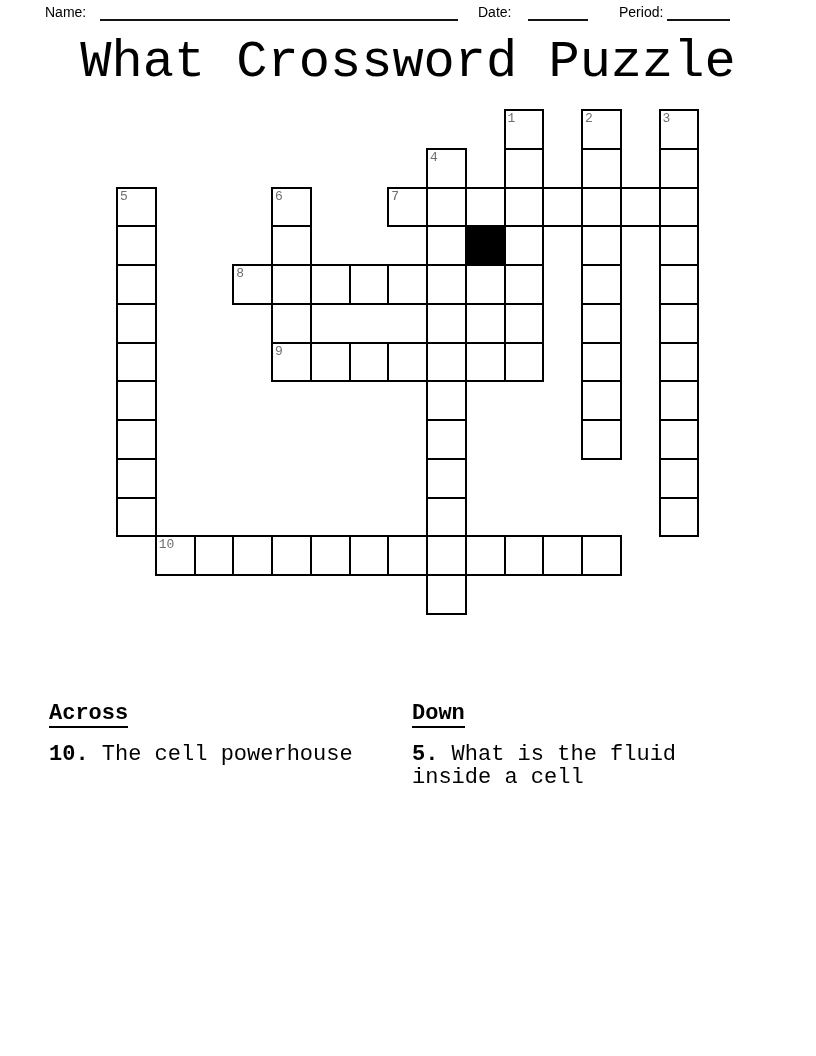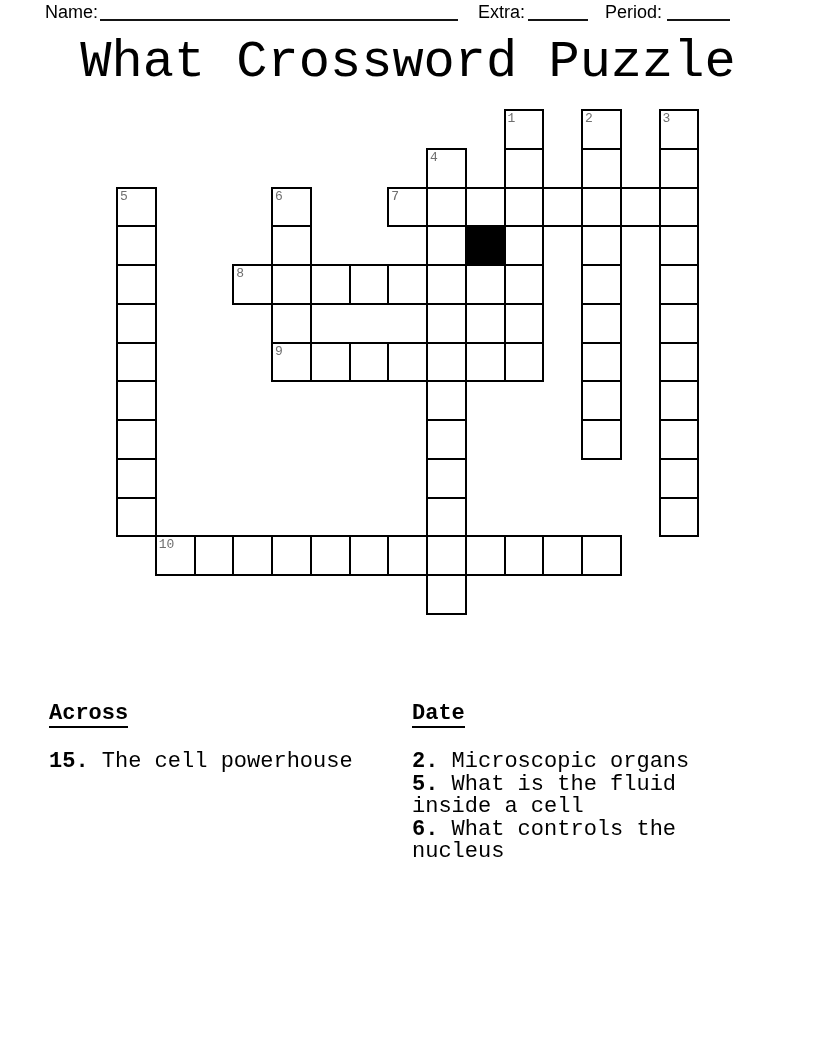"Name:" .hlabel { font-size: 18px -> 14px }
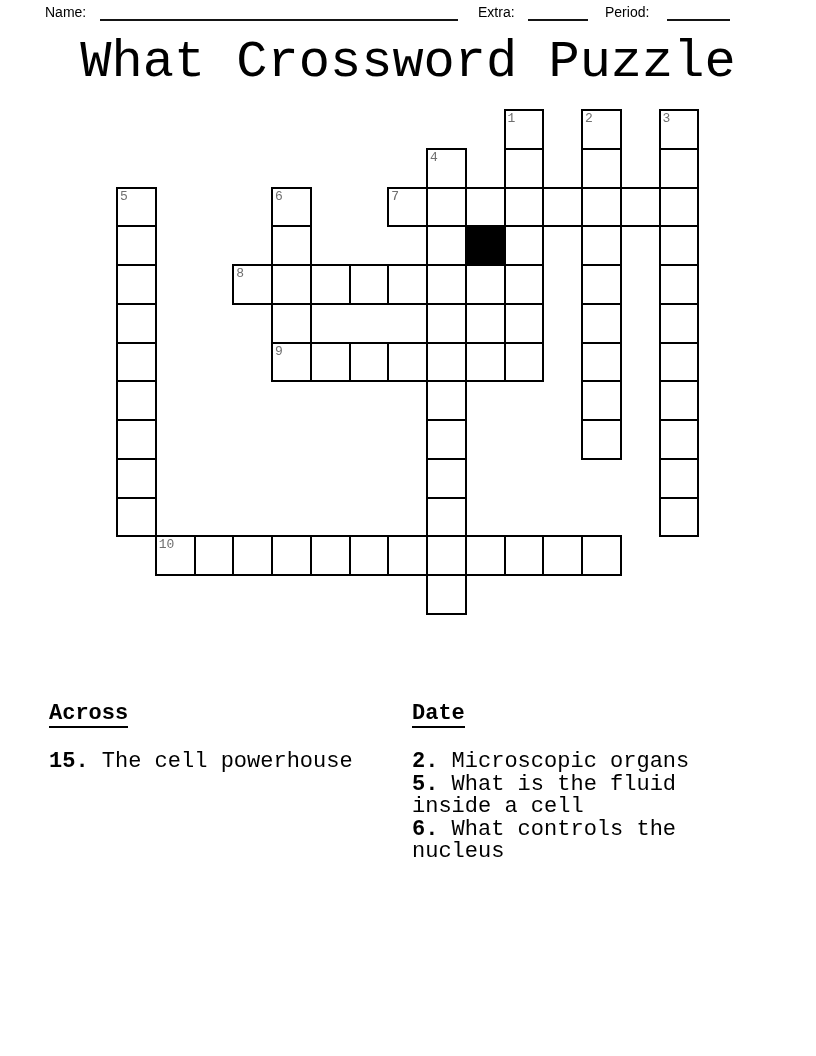"Extra:" span.hlabel { text: Extra -> Date }
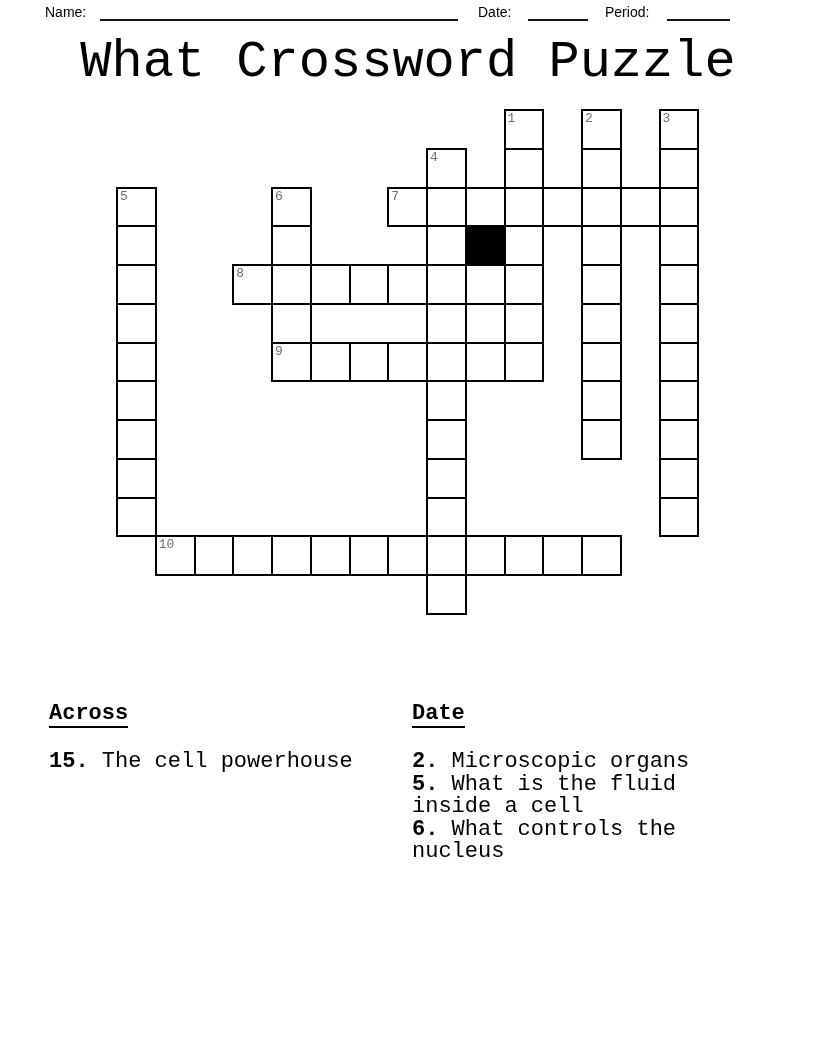"Period:" span.hlabel { left: 605px -> 619px }
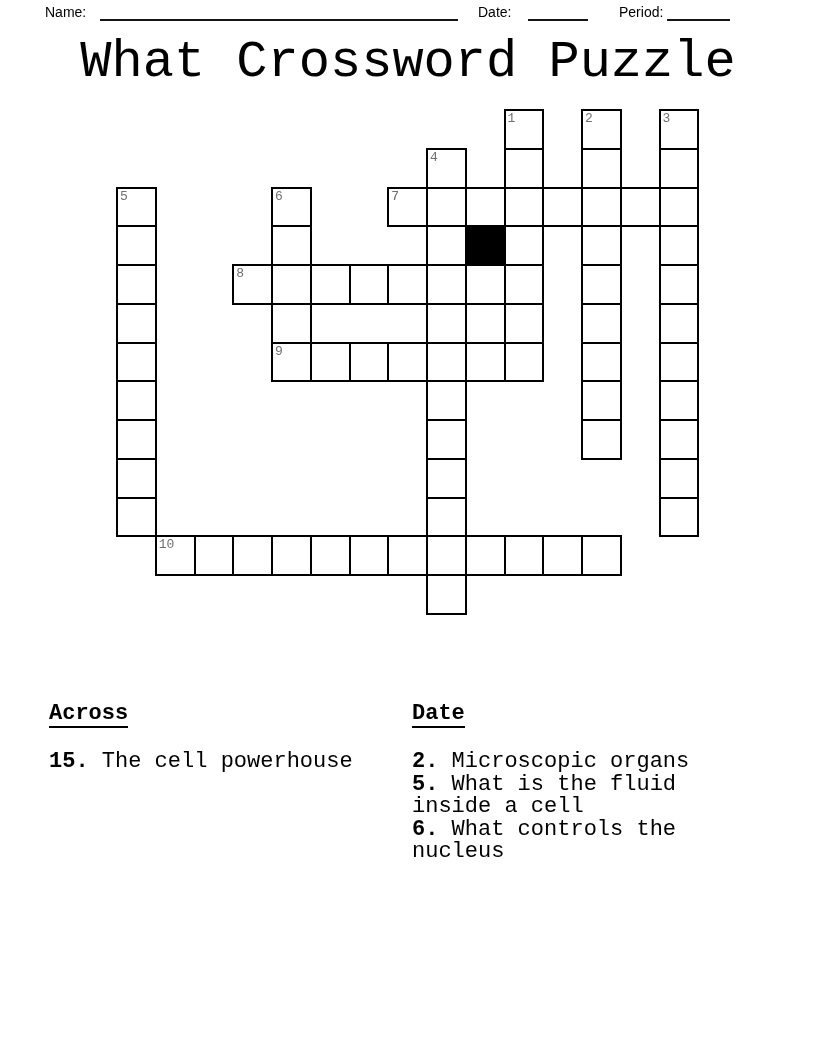"Across" .clue-heading { margin-bottom: 23px -> 16px }
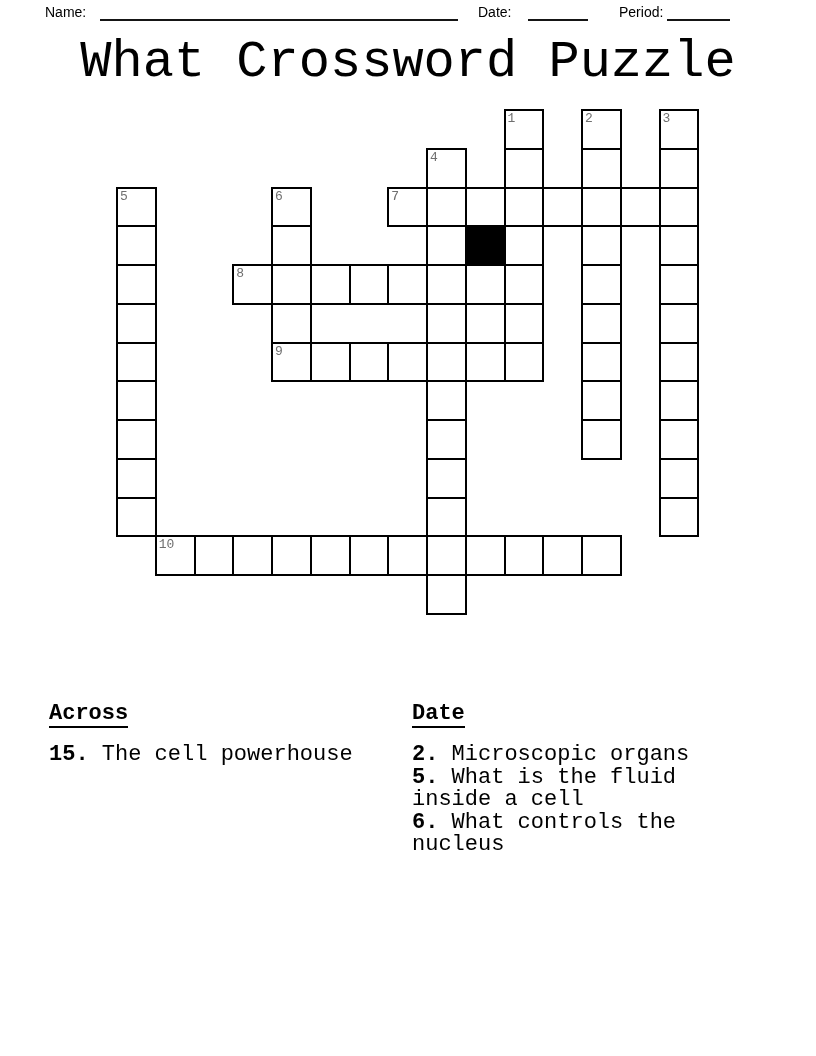"Date" div.clue-heading { text: Date -> Down }
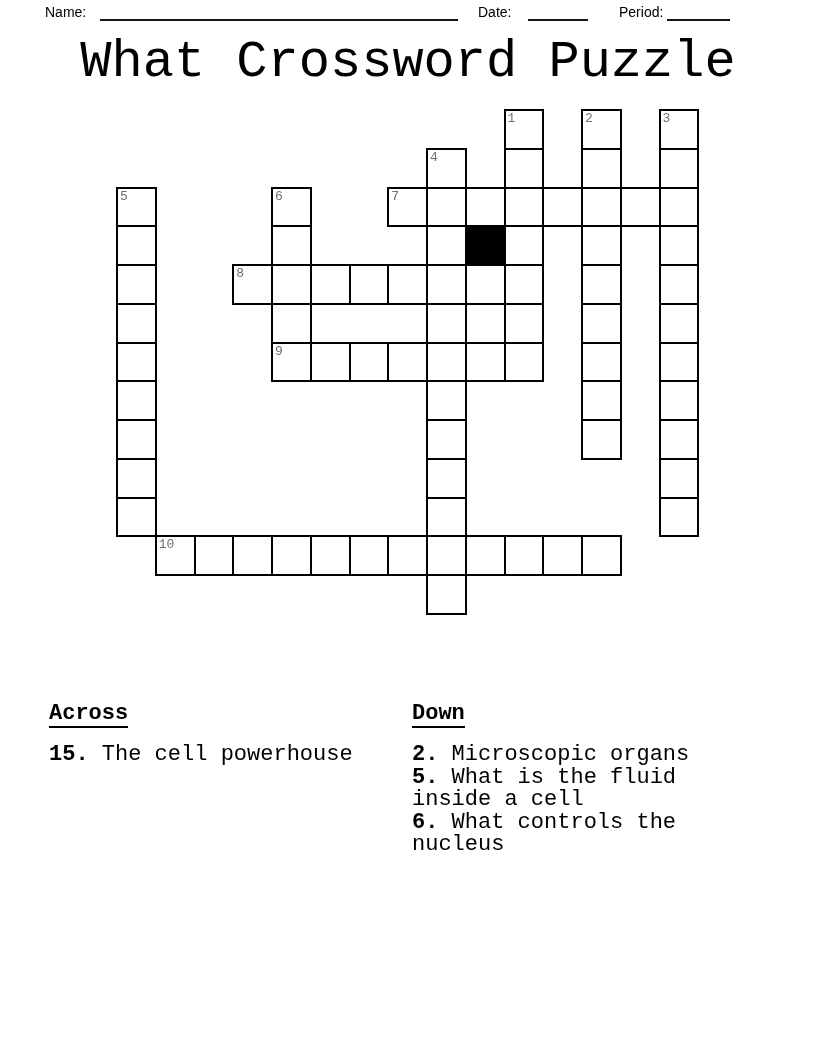"15." b { text: 15 -> 10 }
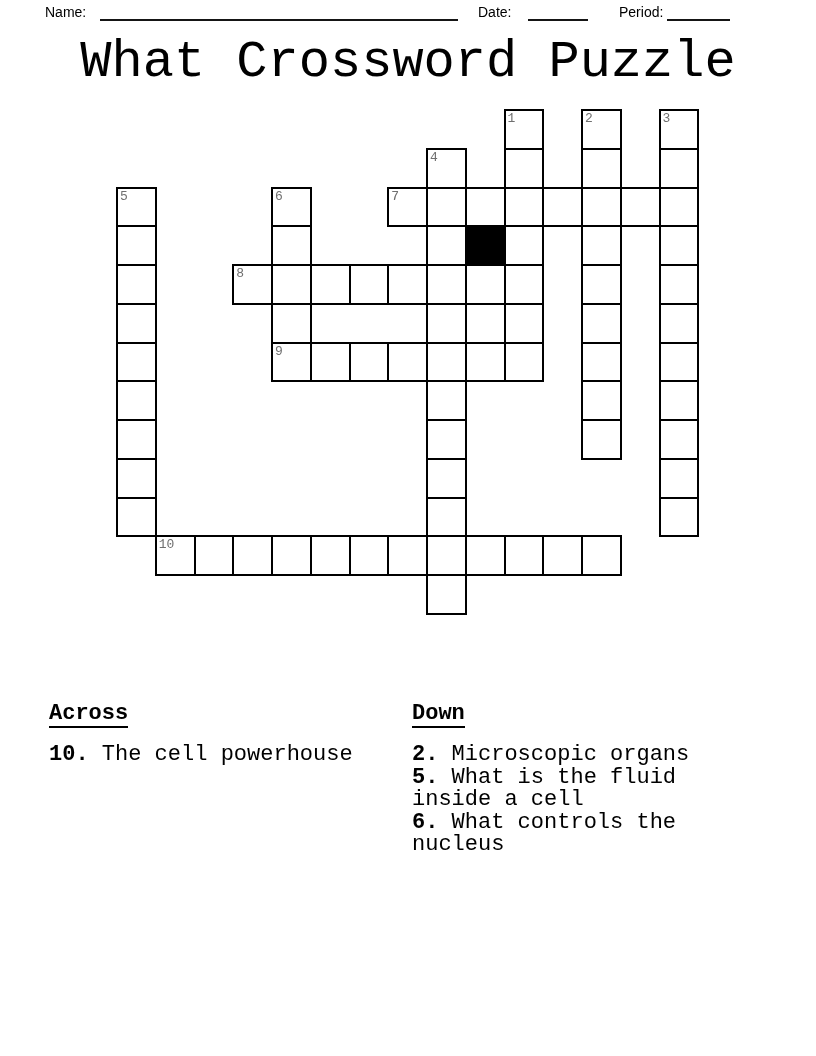"2. Microscopic organs" div.clue { html: <div><b>2.</b> Microscopic organs</div> -> none }
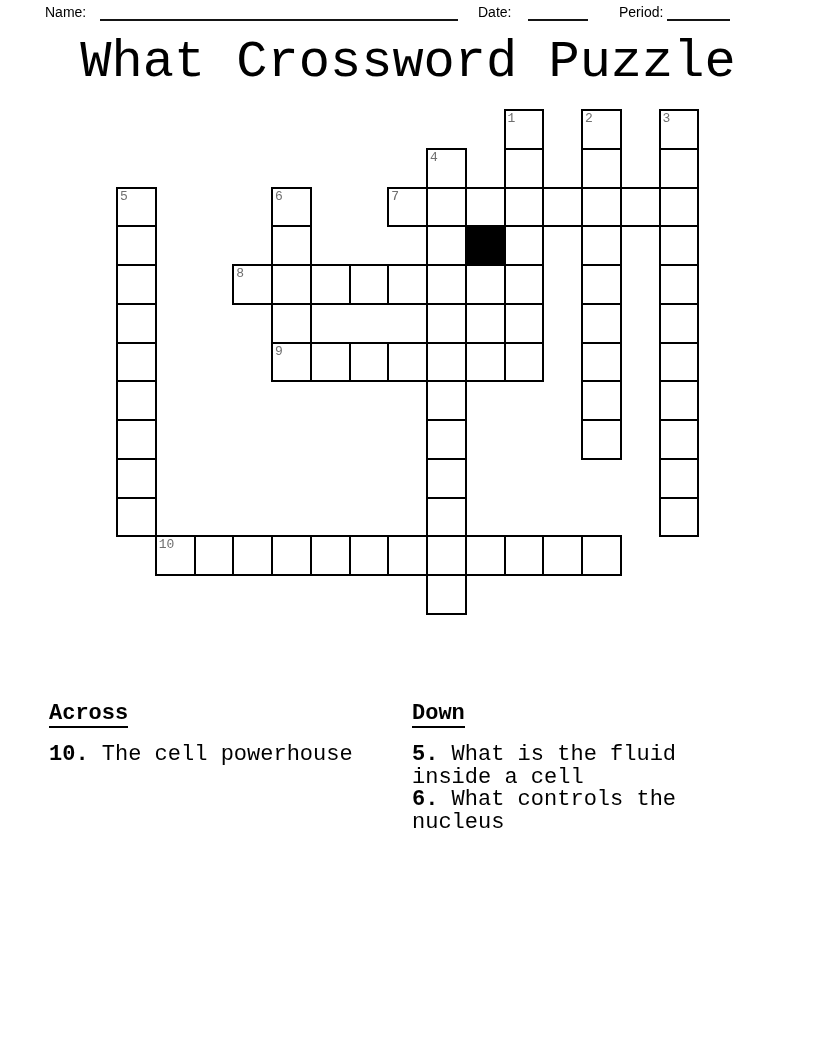"6. What controls the nucleus" div.clue { html: <div><b>6.</b> What controls the nucleus</div> -> none }
